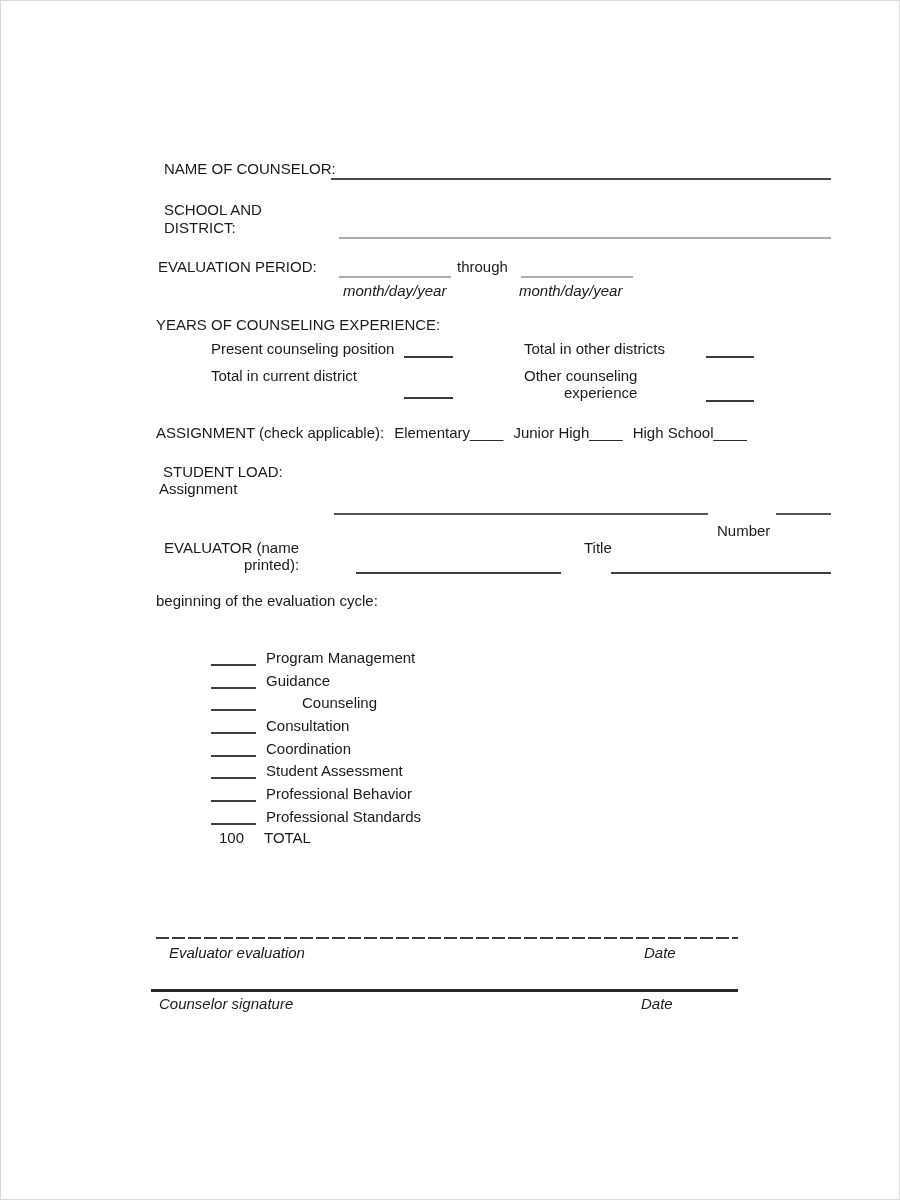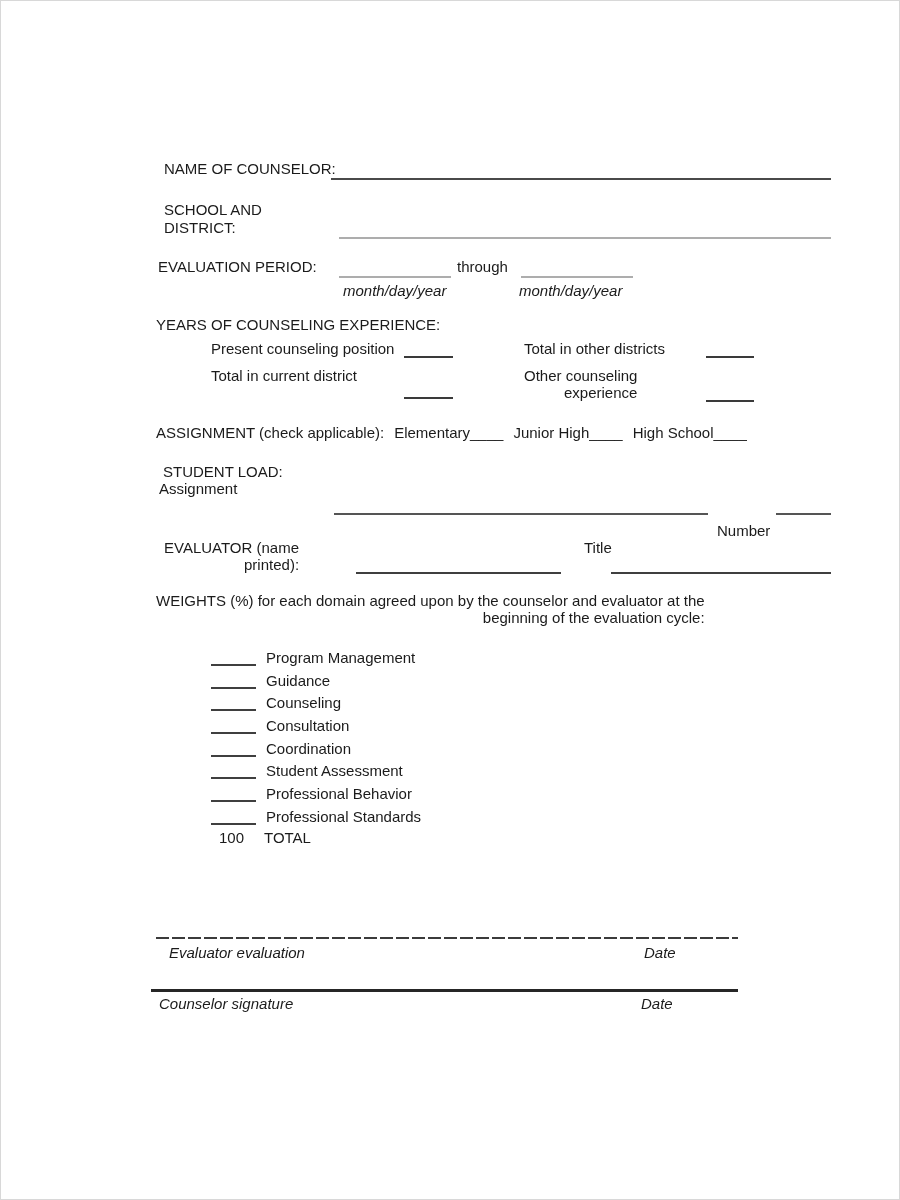"WEIGHTS (%) for each domain" div.pre { html: <div>WEIGHTS (%) for each domain agreed upon by the counselor and evaluator at the</div> -> none }
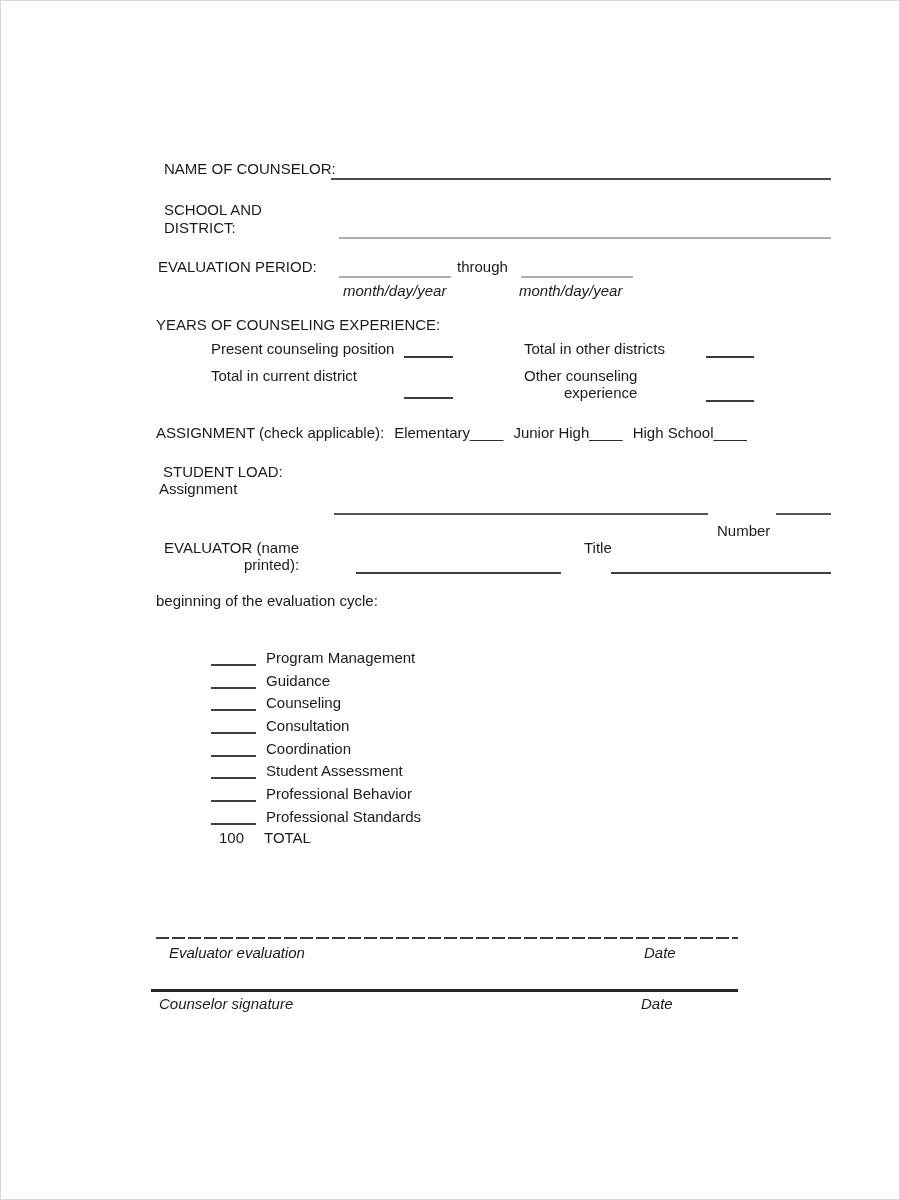"Counseling" div.abs { gap: none -> 36px }
